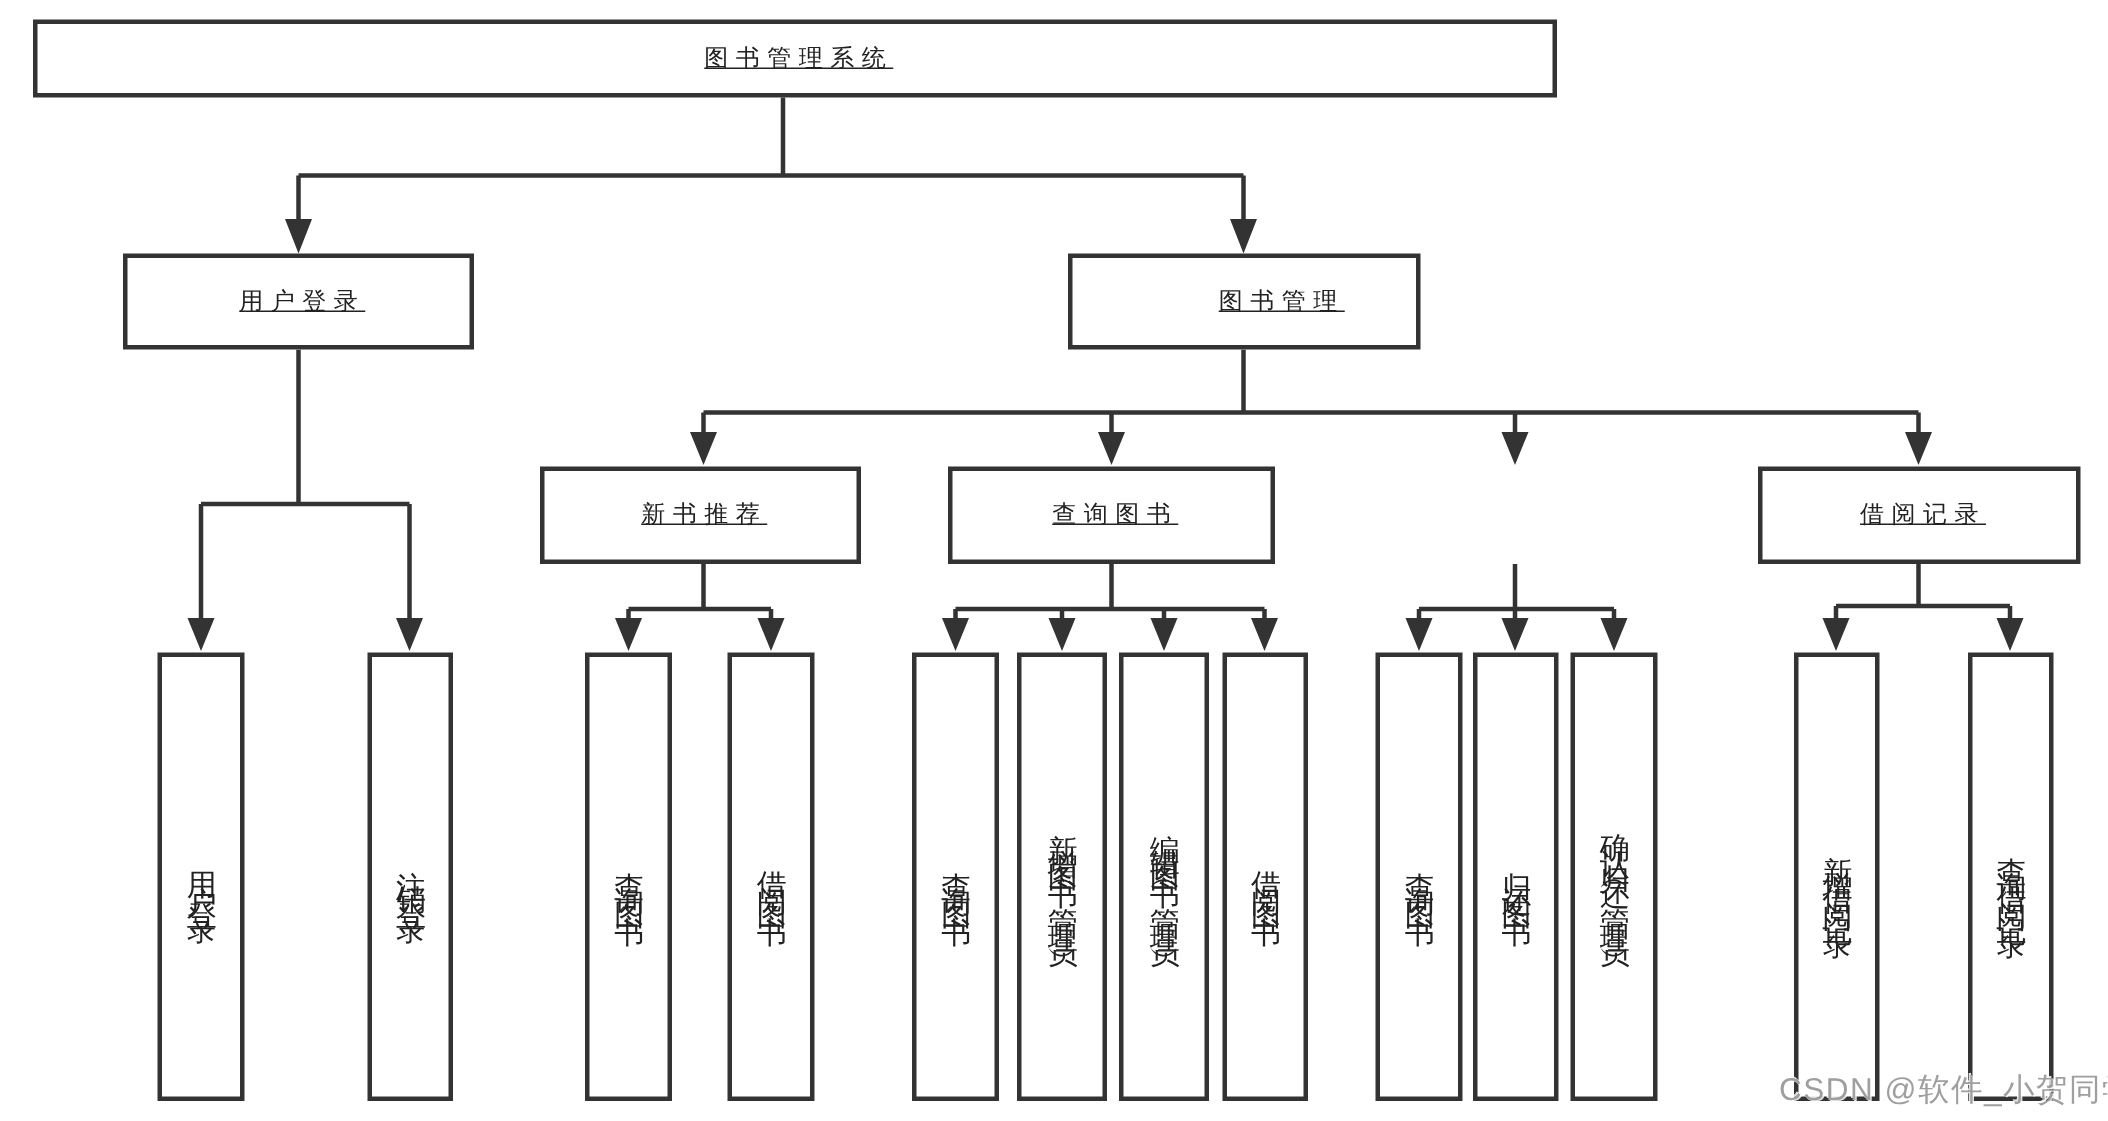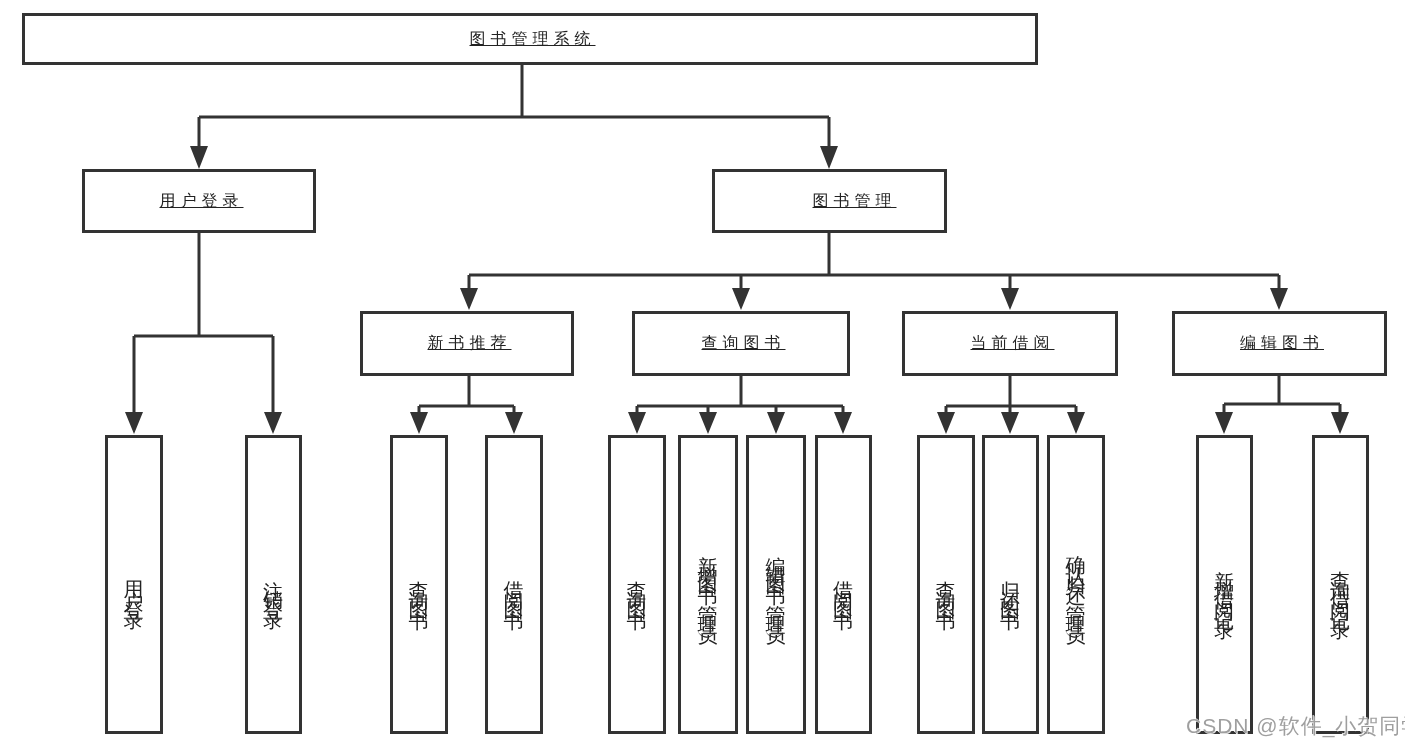"当前借阅" div.node { html: <div>当前借阅</div> -> none }
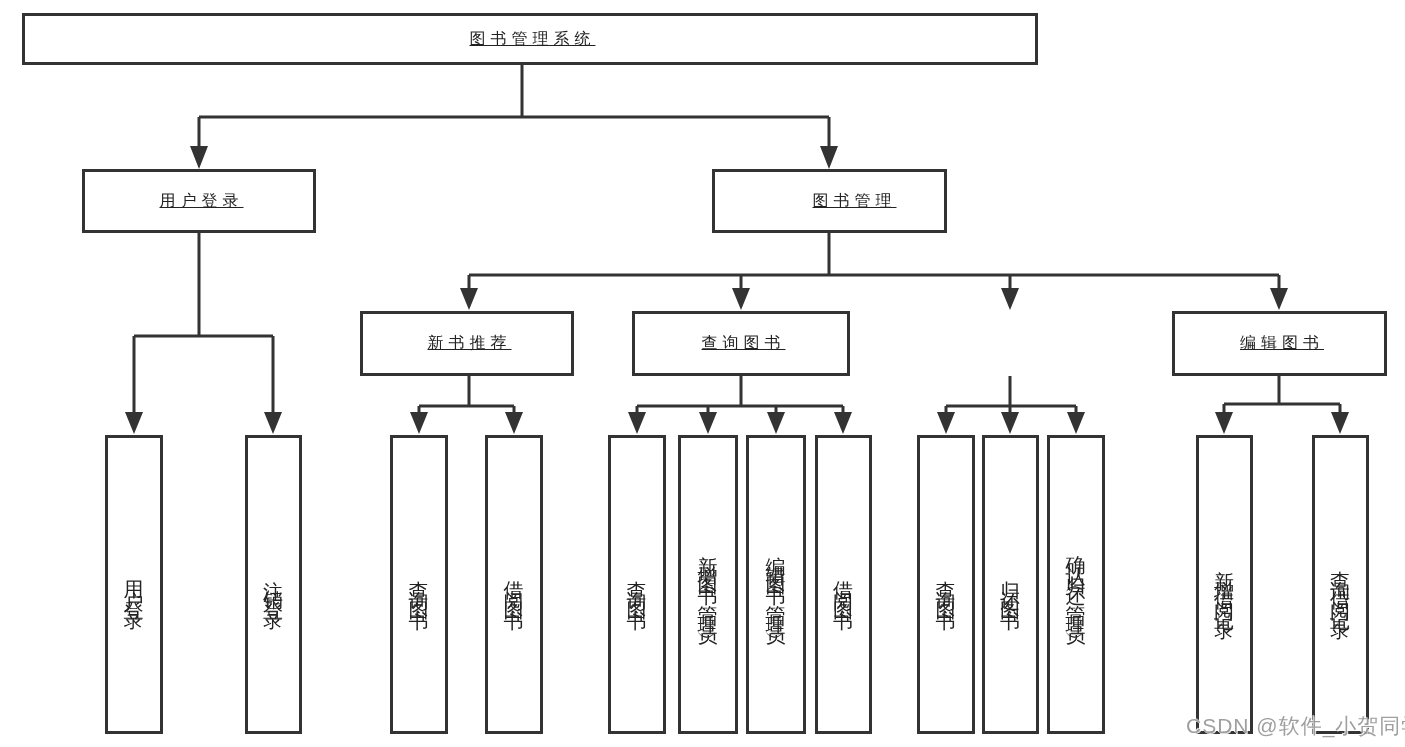"编辑图书" div.node { text: 编辑图书 -> 借阅记录 }
